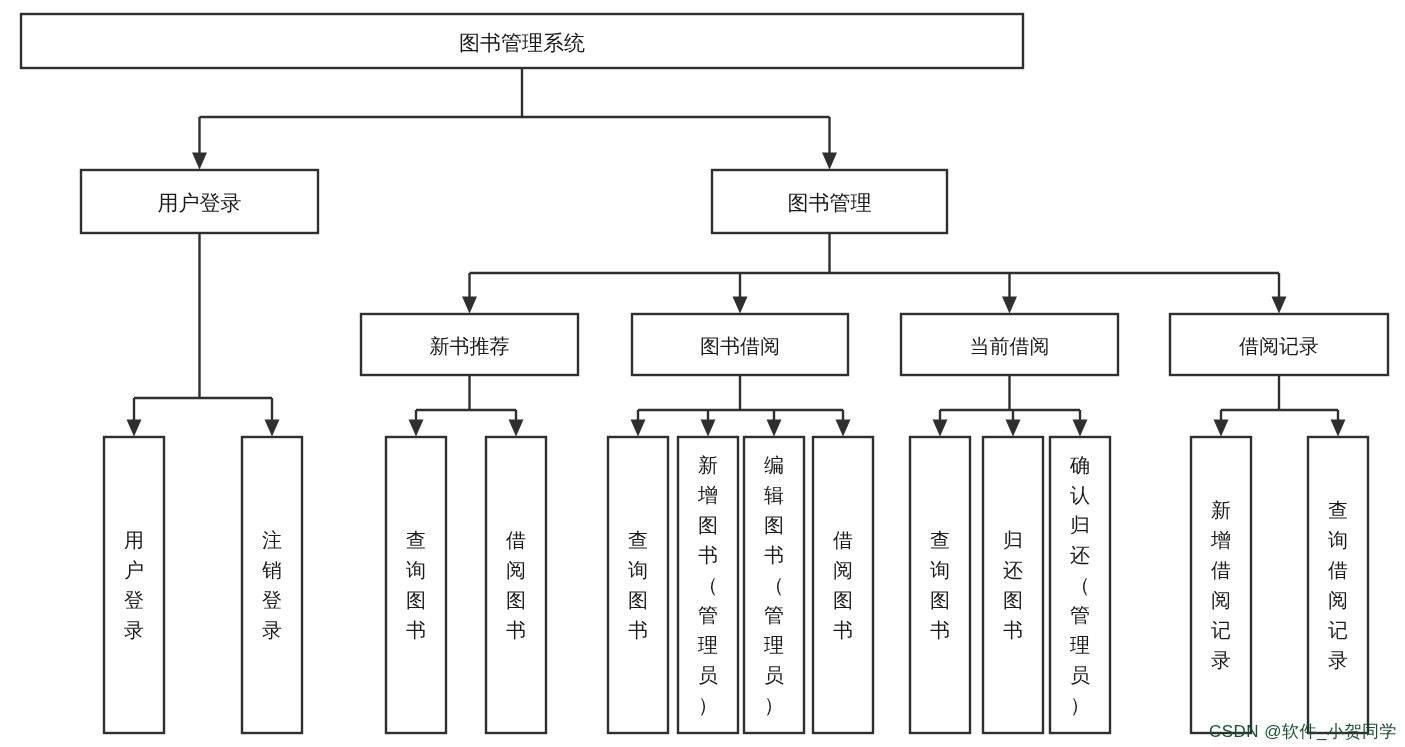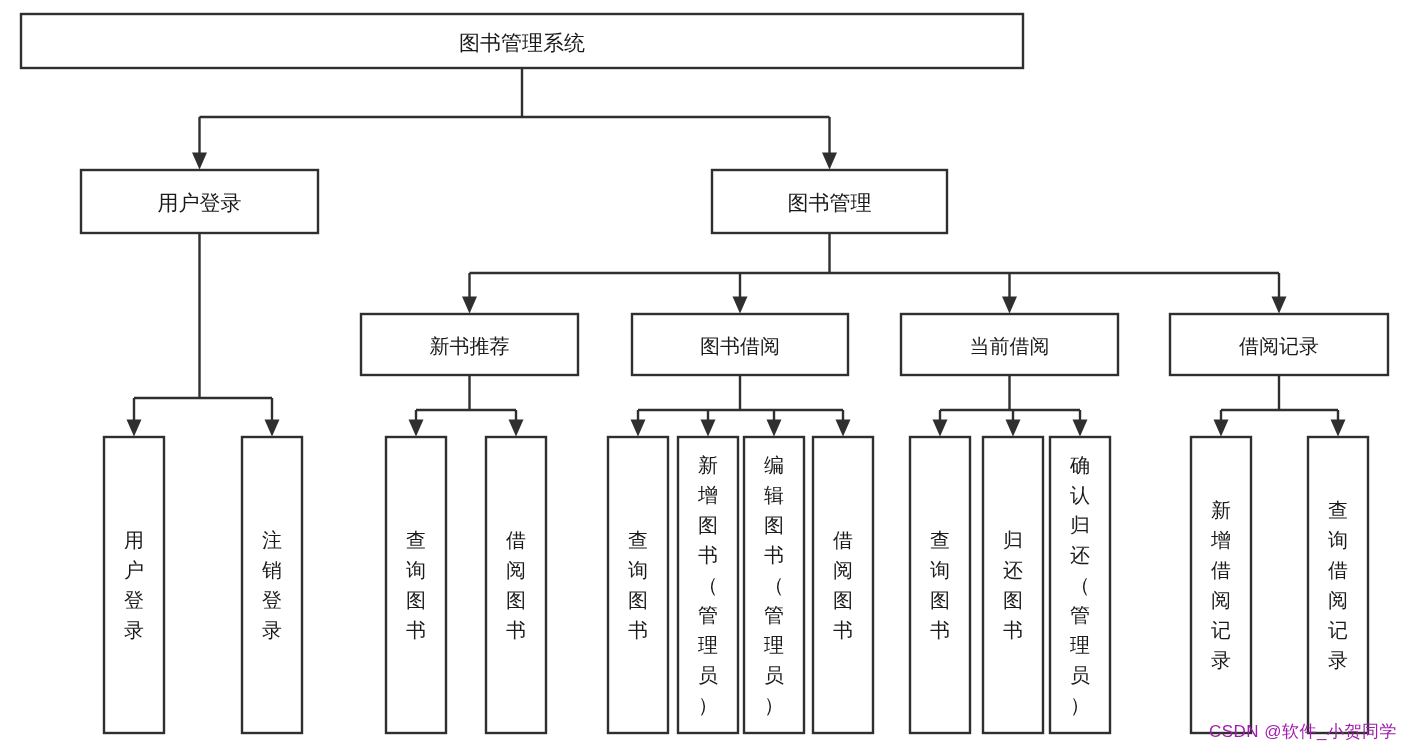"CSDN @软件_小贺同学" .watermark { color: #a21caf -> #14532d }
